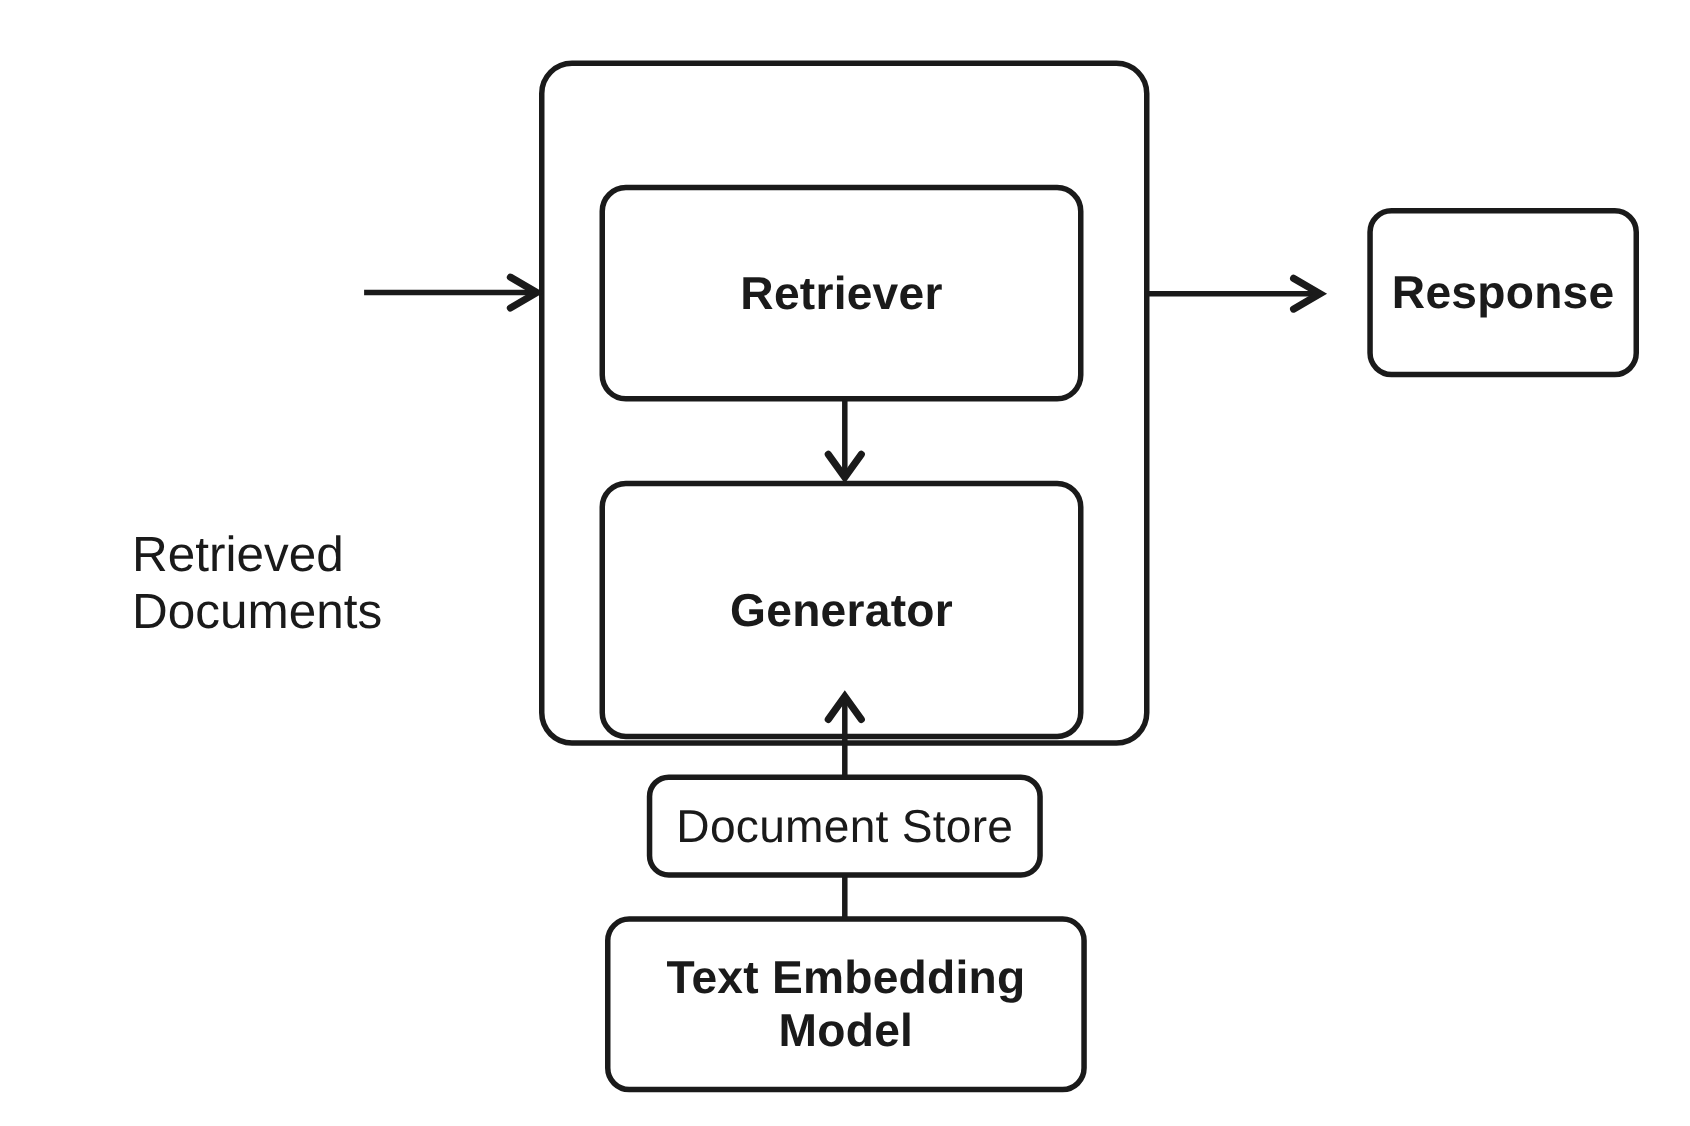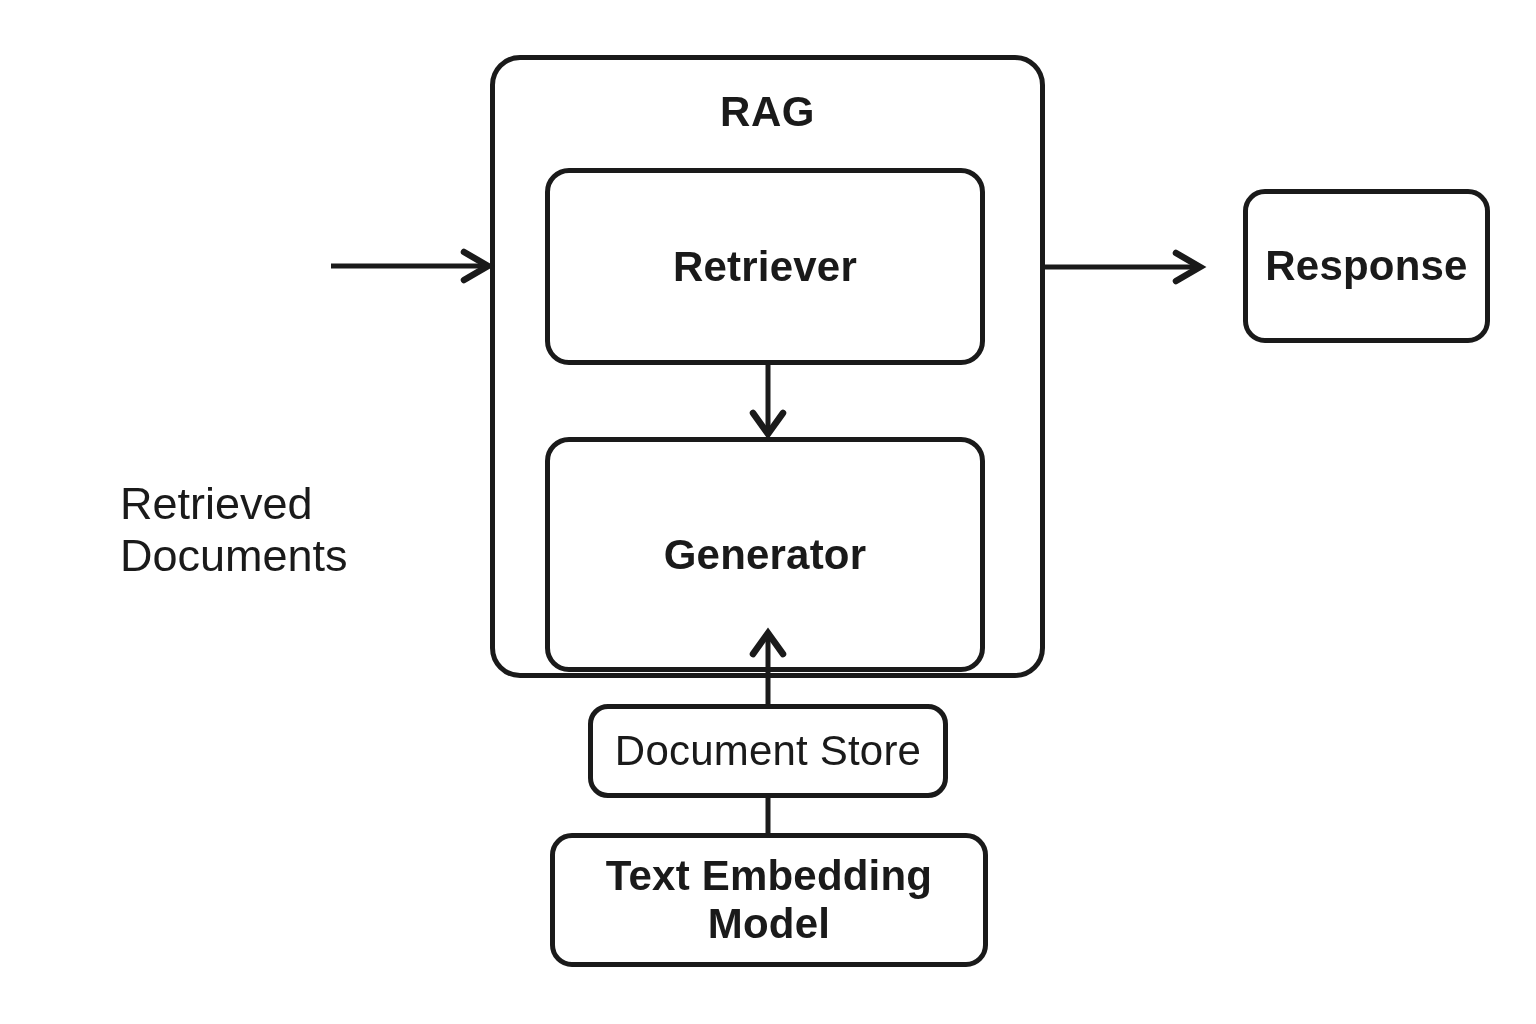"RAG" div.rag-title { html: <div>RAG</div> -> none }
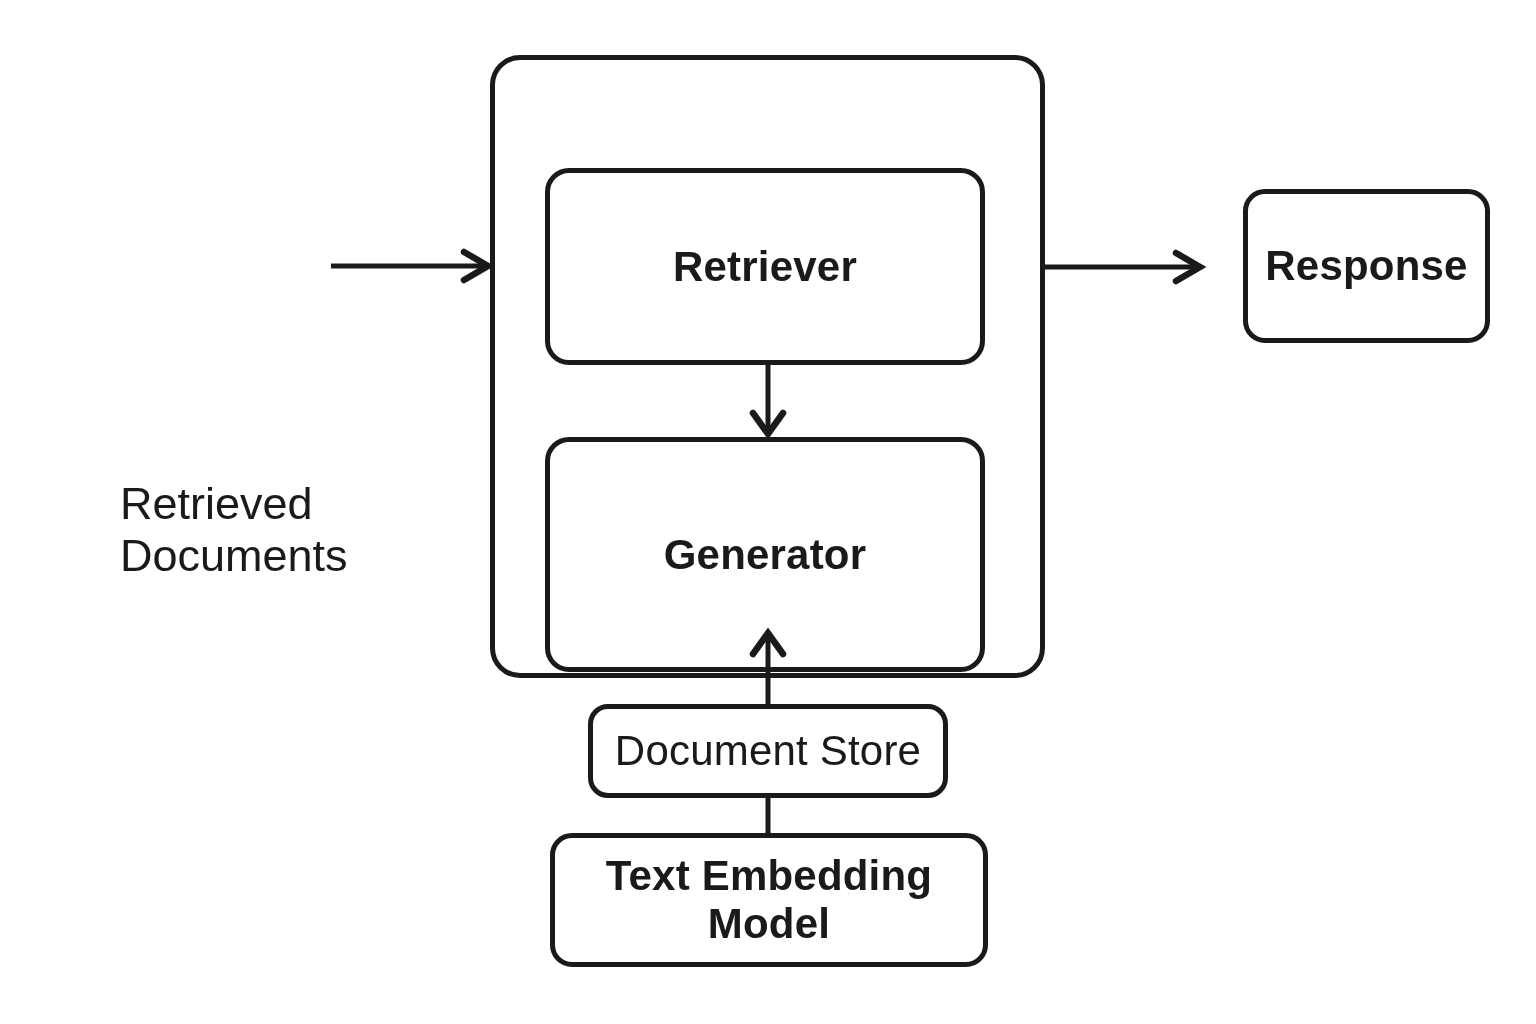"Text Embedding" #text-embed { height: 134px -> 160px }
